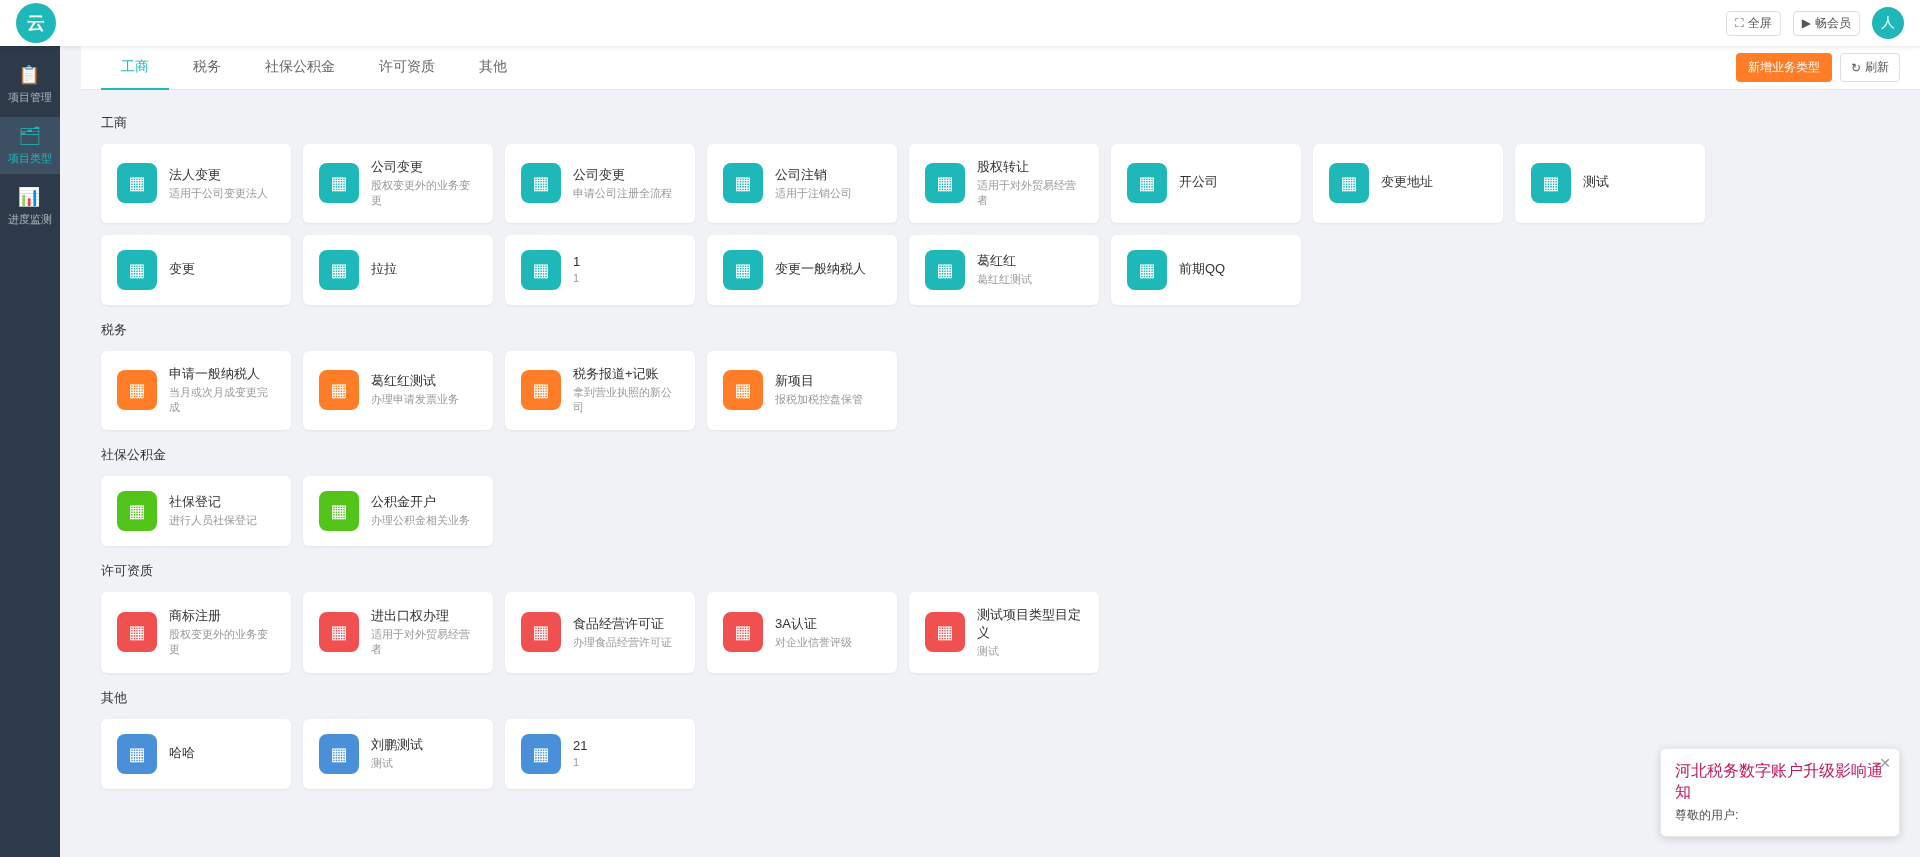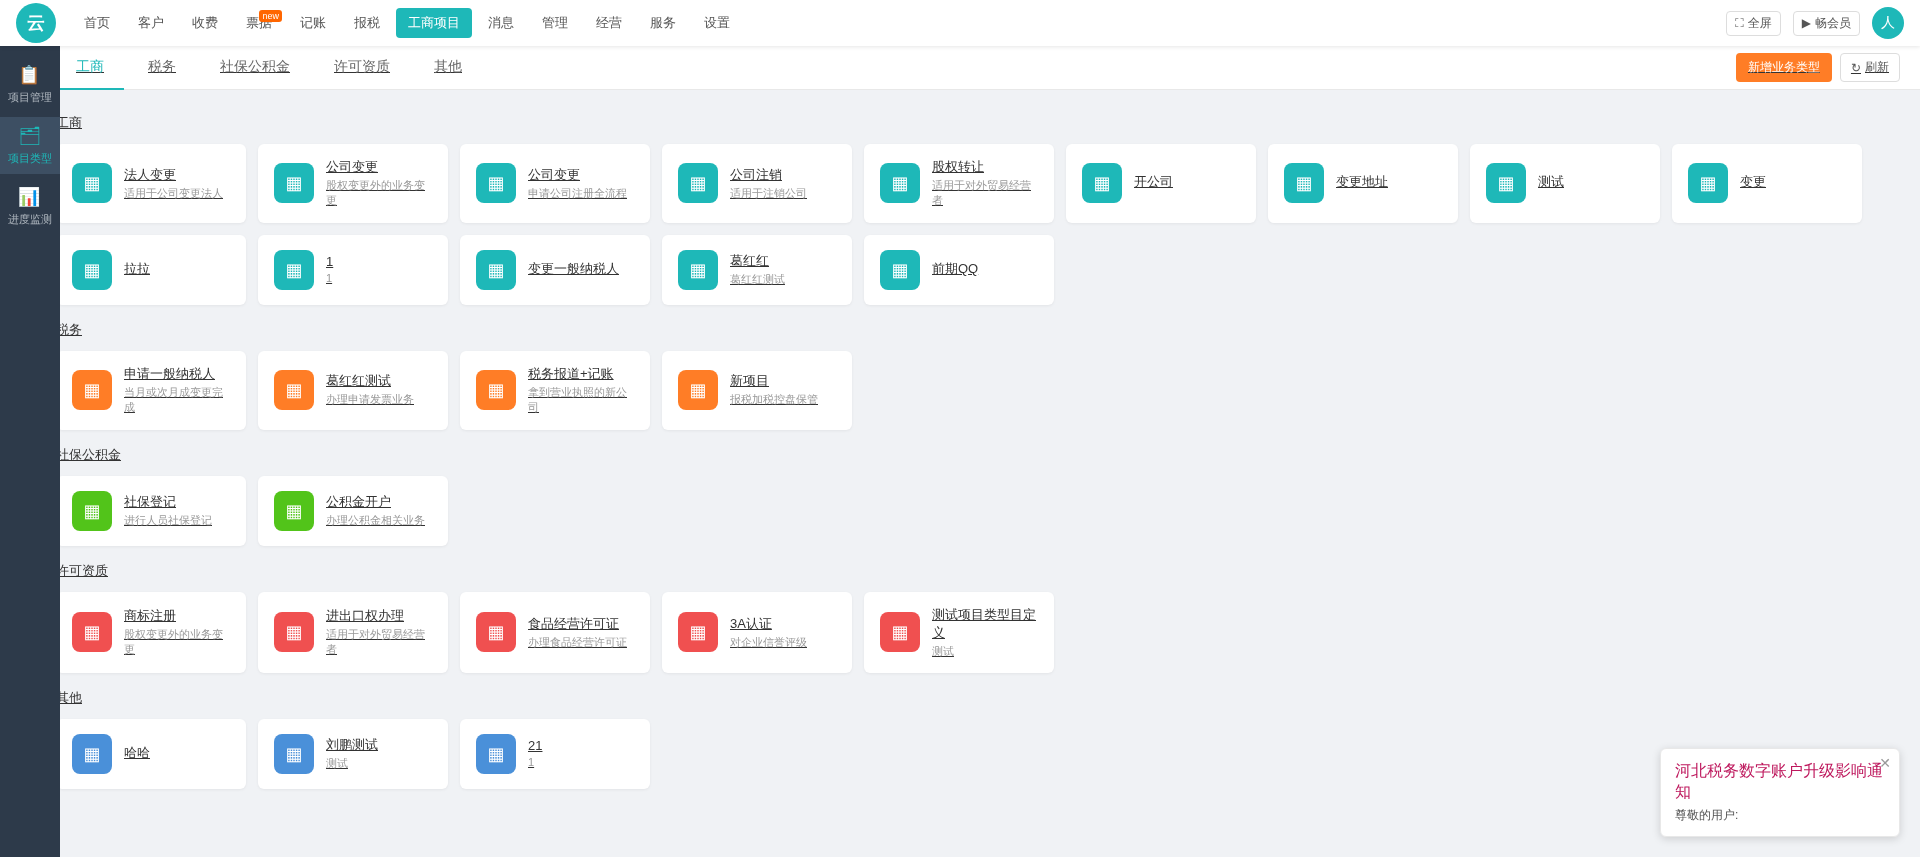"首页" div.nav-items { html: <div> <div>首页</div> <div>客户</div> <div>收费</div> <div>票据<span>new</span></div> <div>记账</div> <div>报税</div> <div>工商项目</div> <div>消息</div> <div>管理</div> <div>经营</div> <div>服务</div> <div>设置</div> </div> -> none }
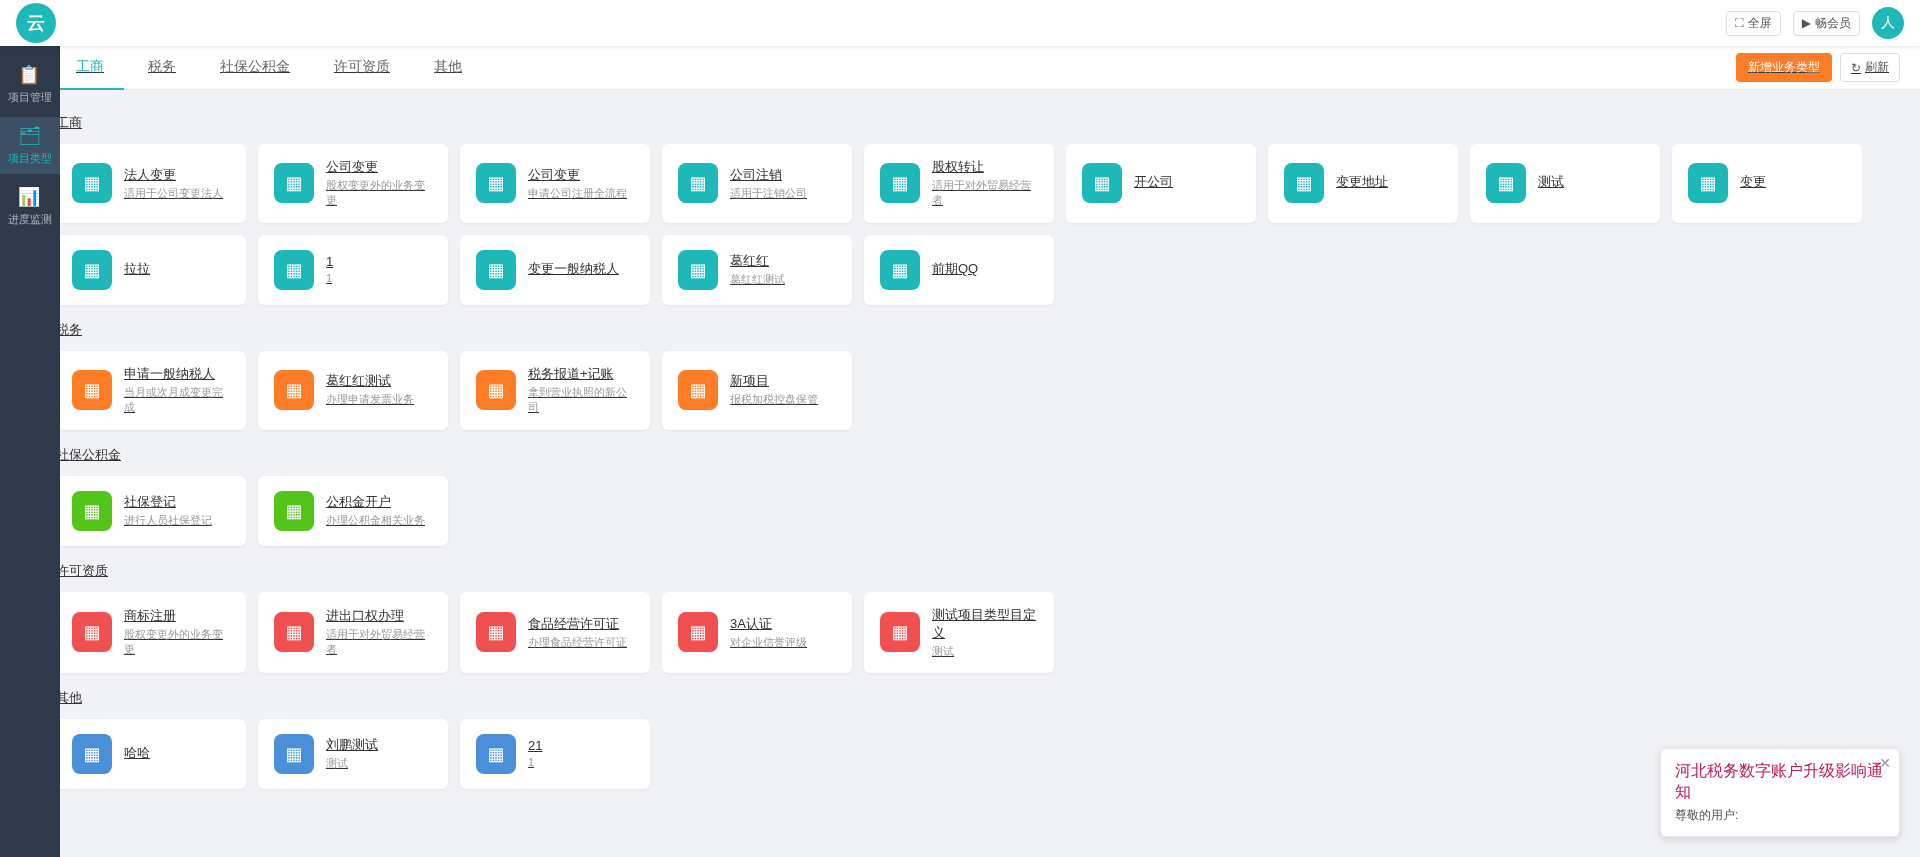"工商" .main-content { margin-left: 36px -> 81px; text-decoration: underline -> none }
